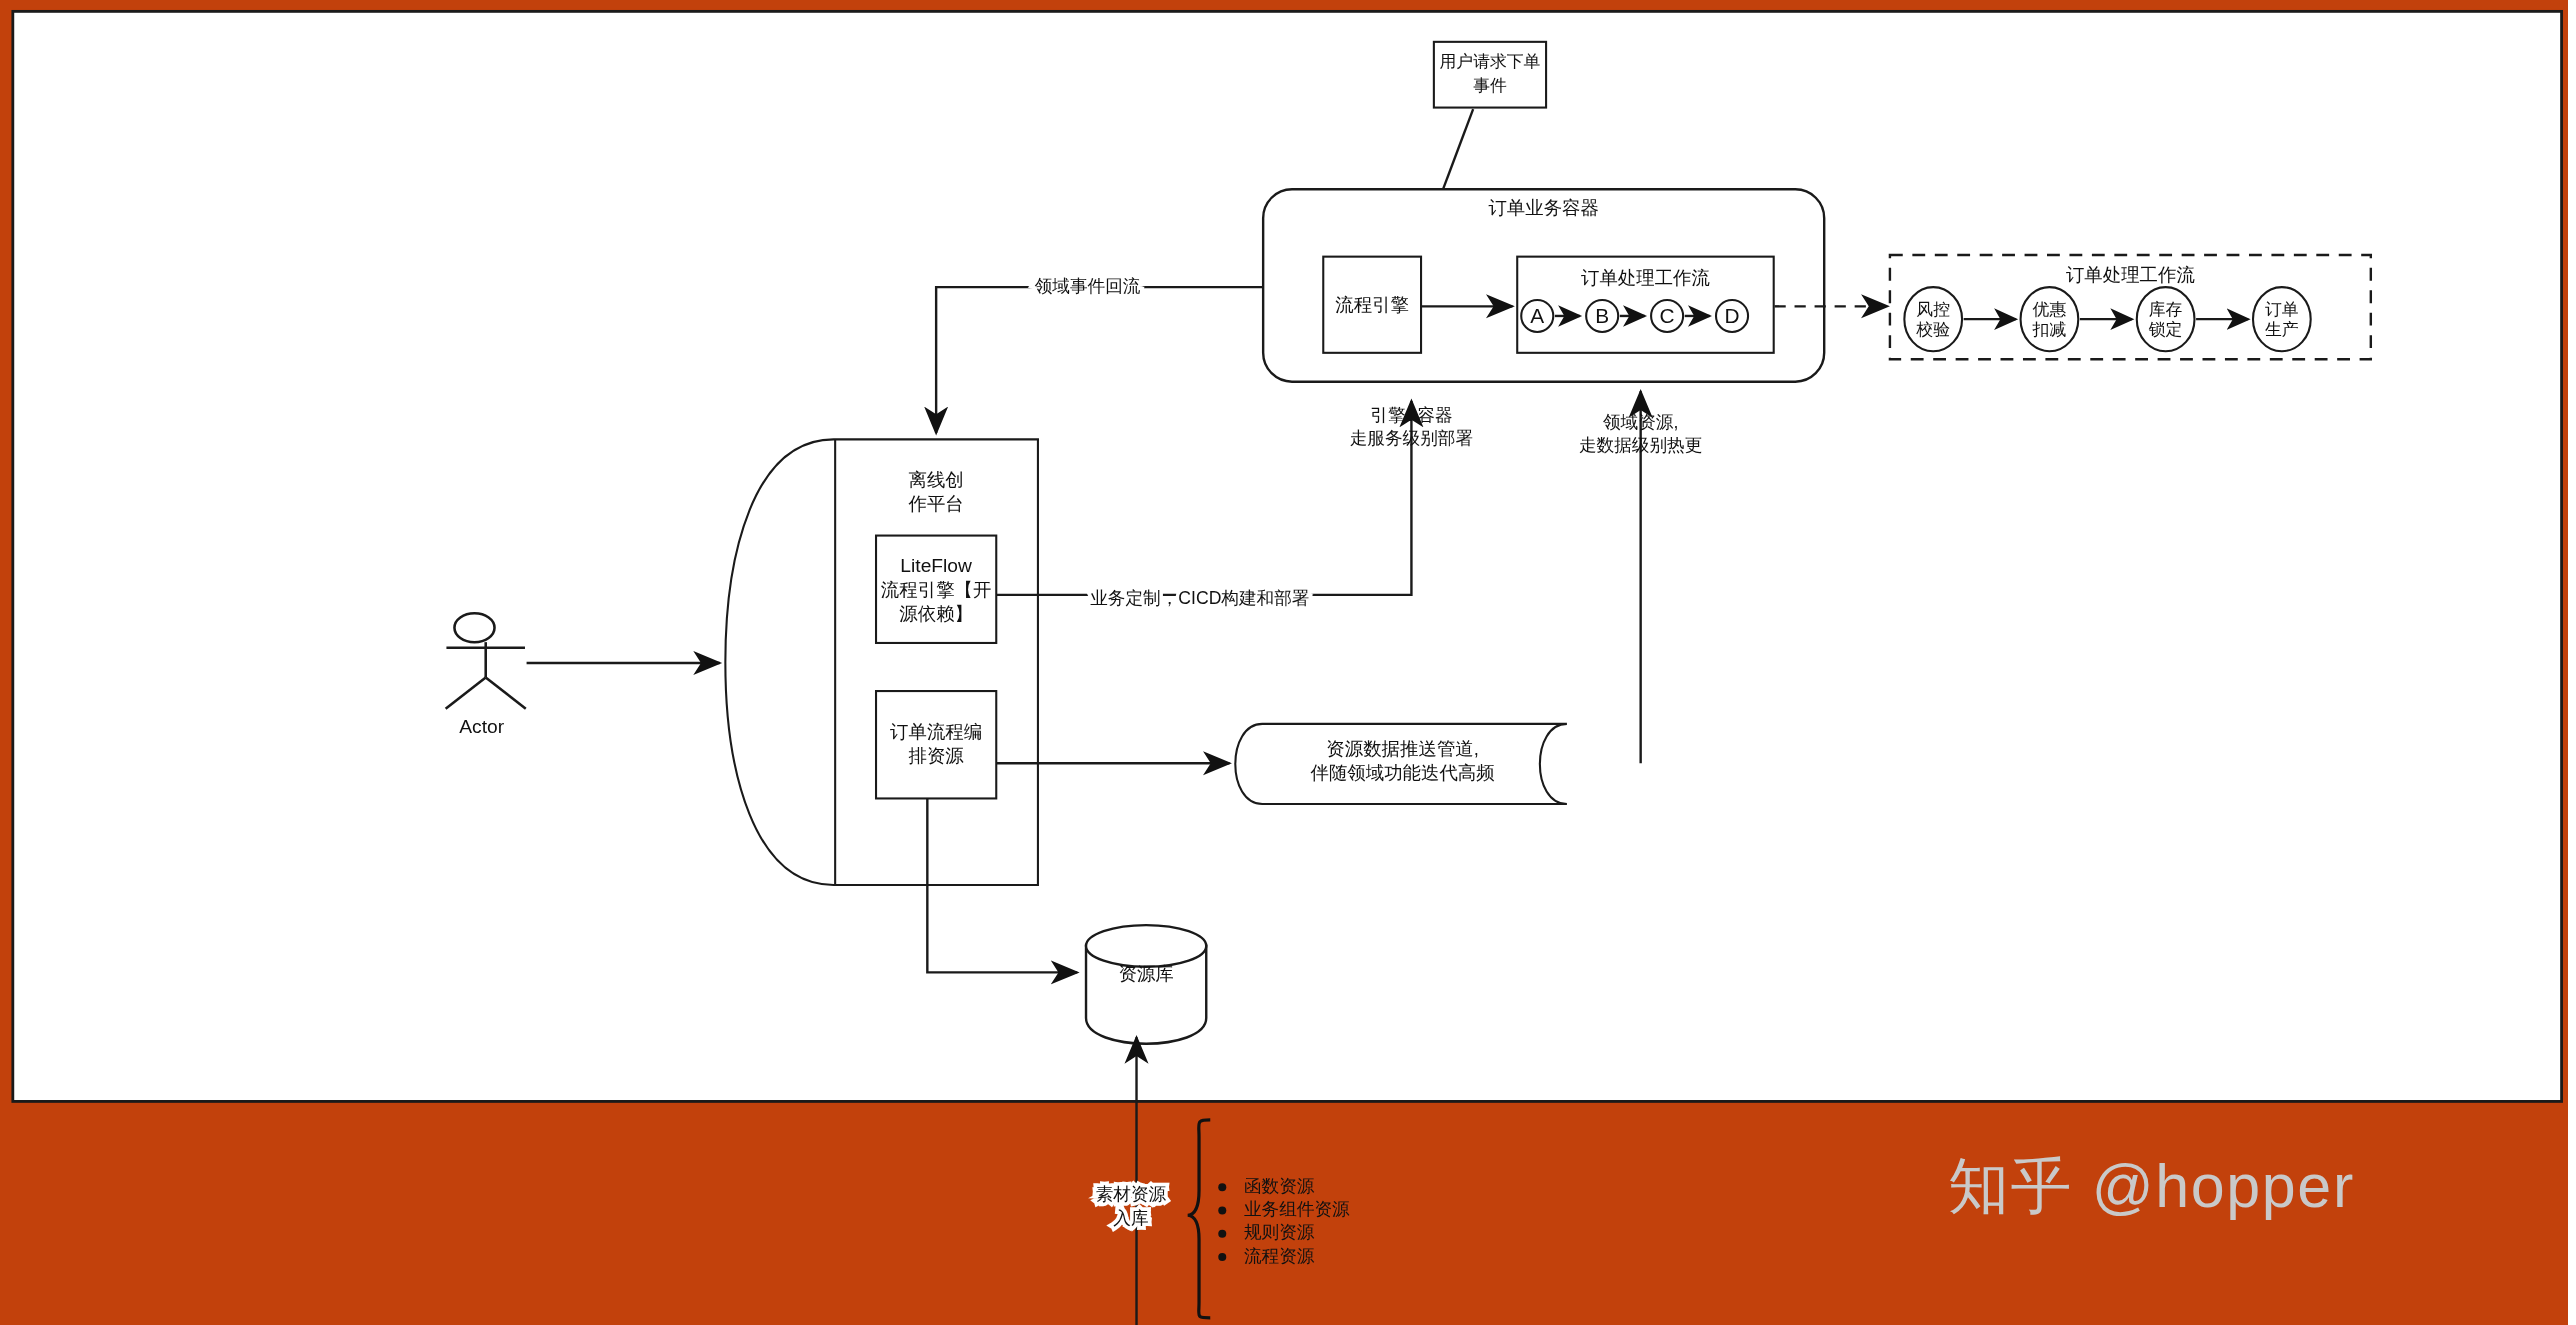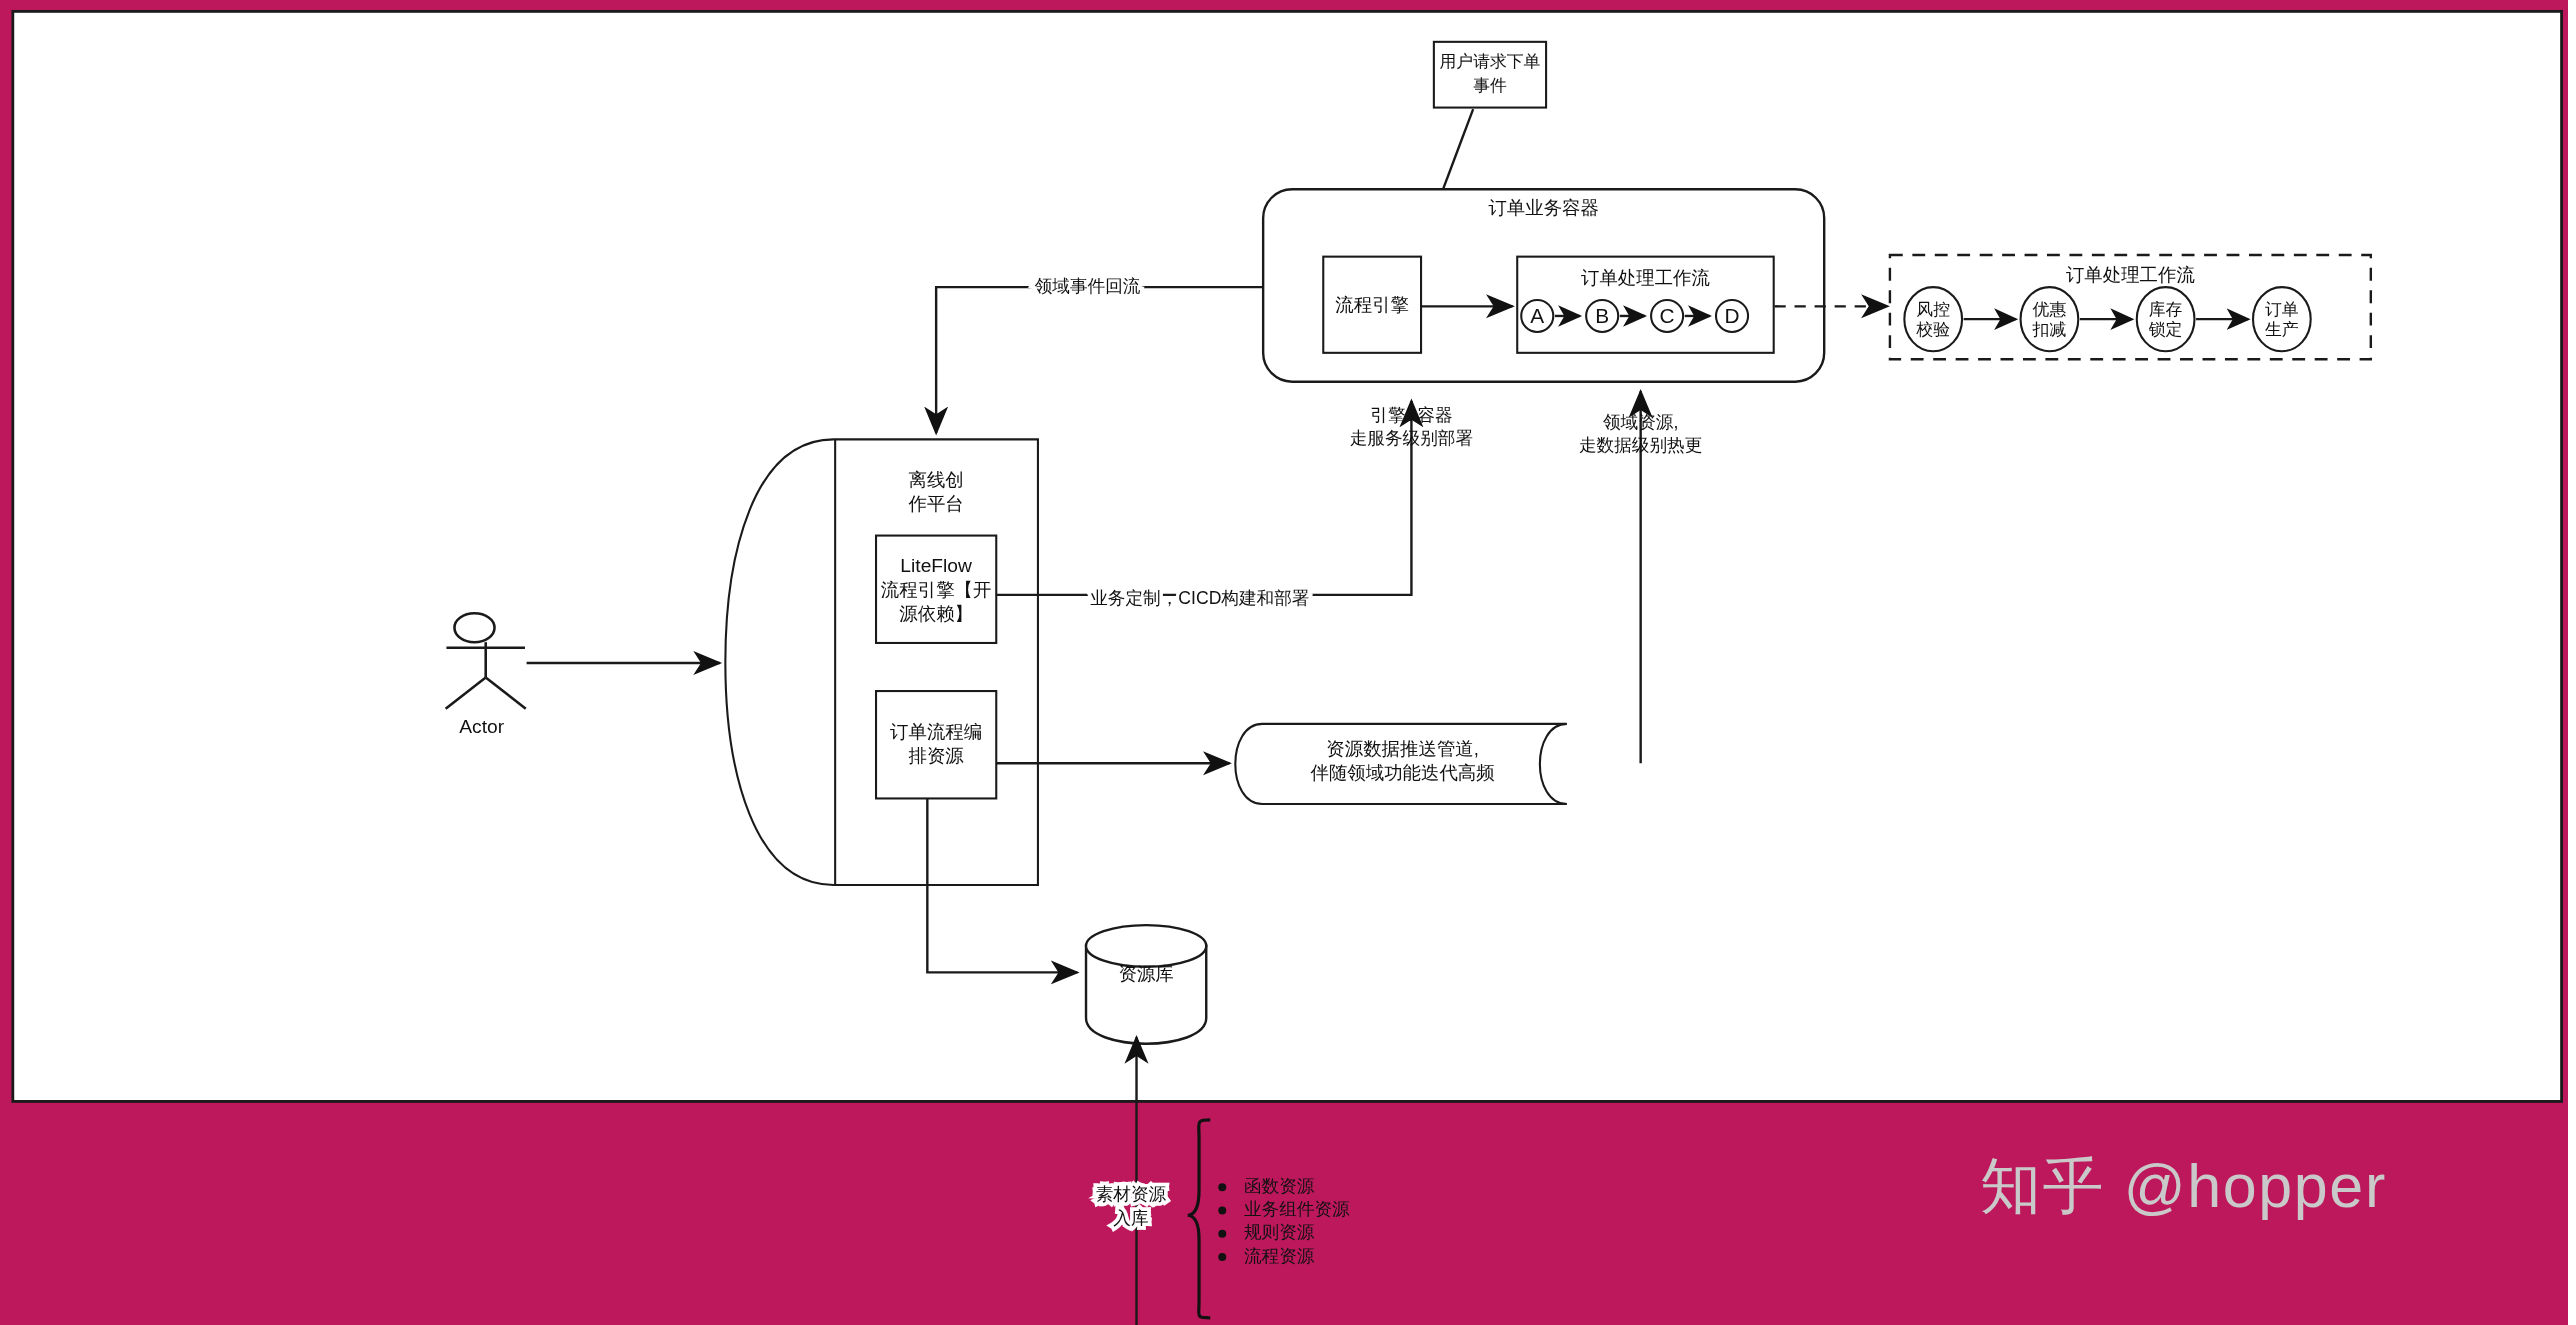"用户请求下单" #canvas-root { background: #be185d -> #c2410c }
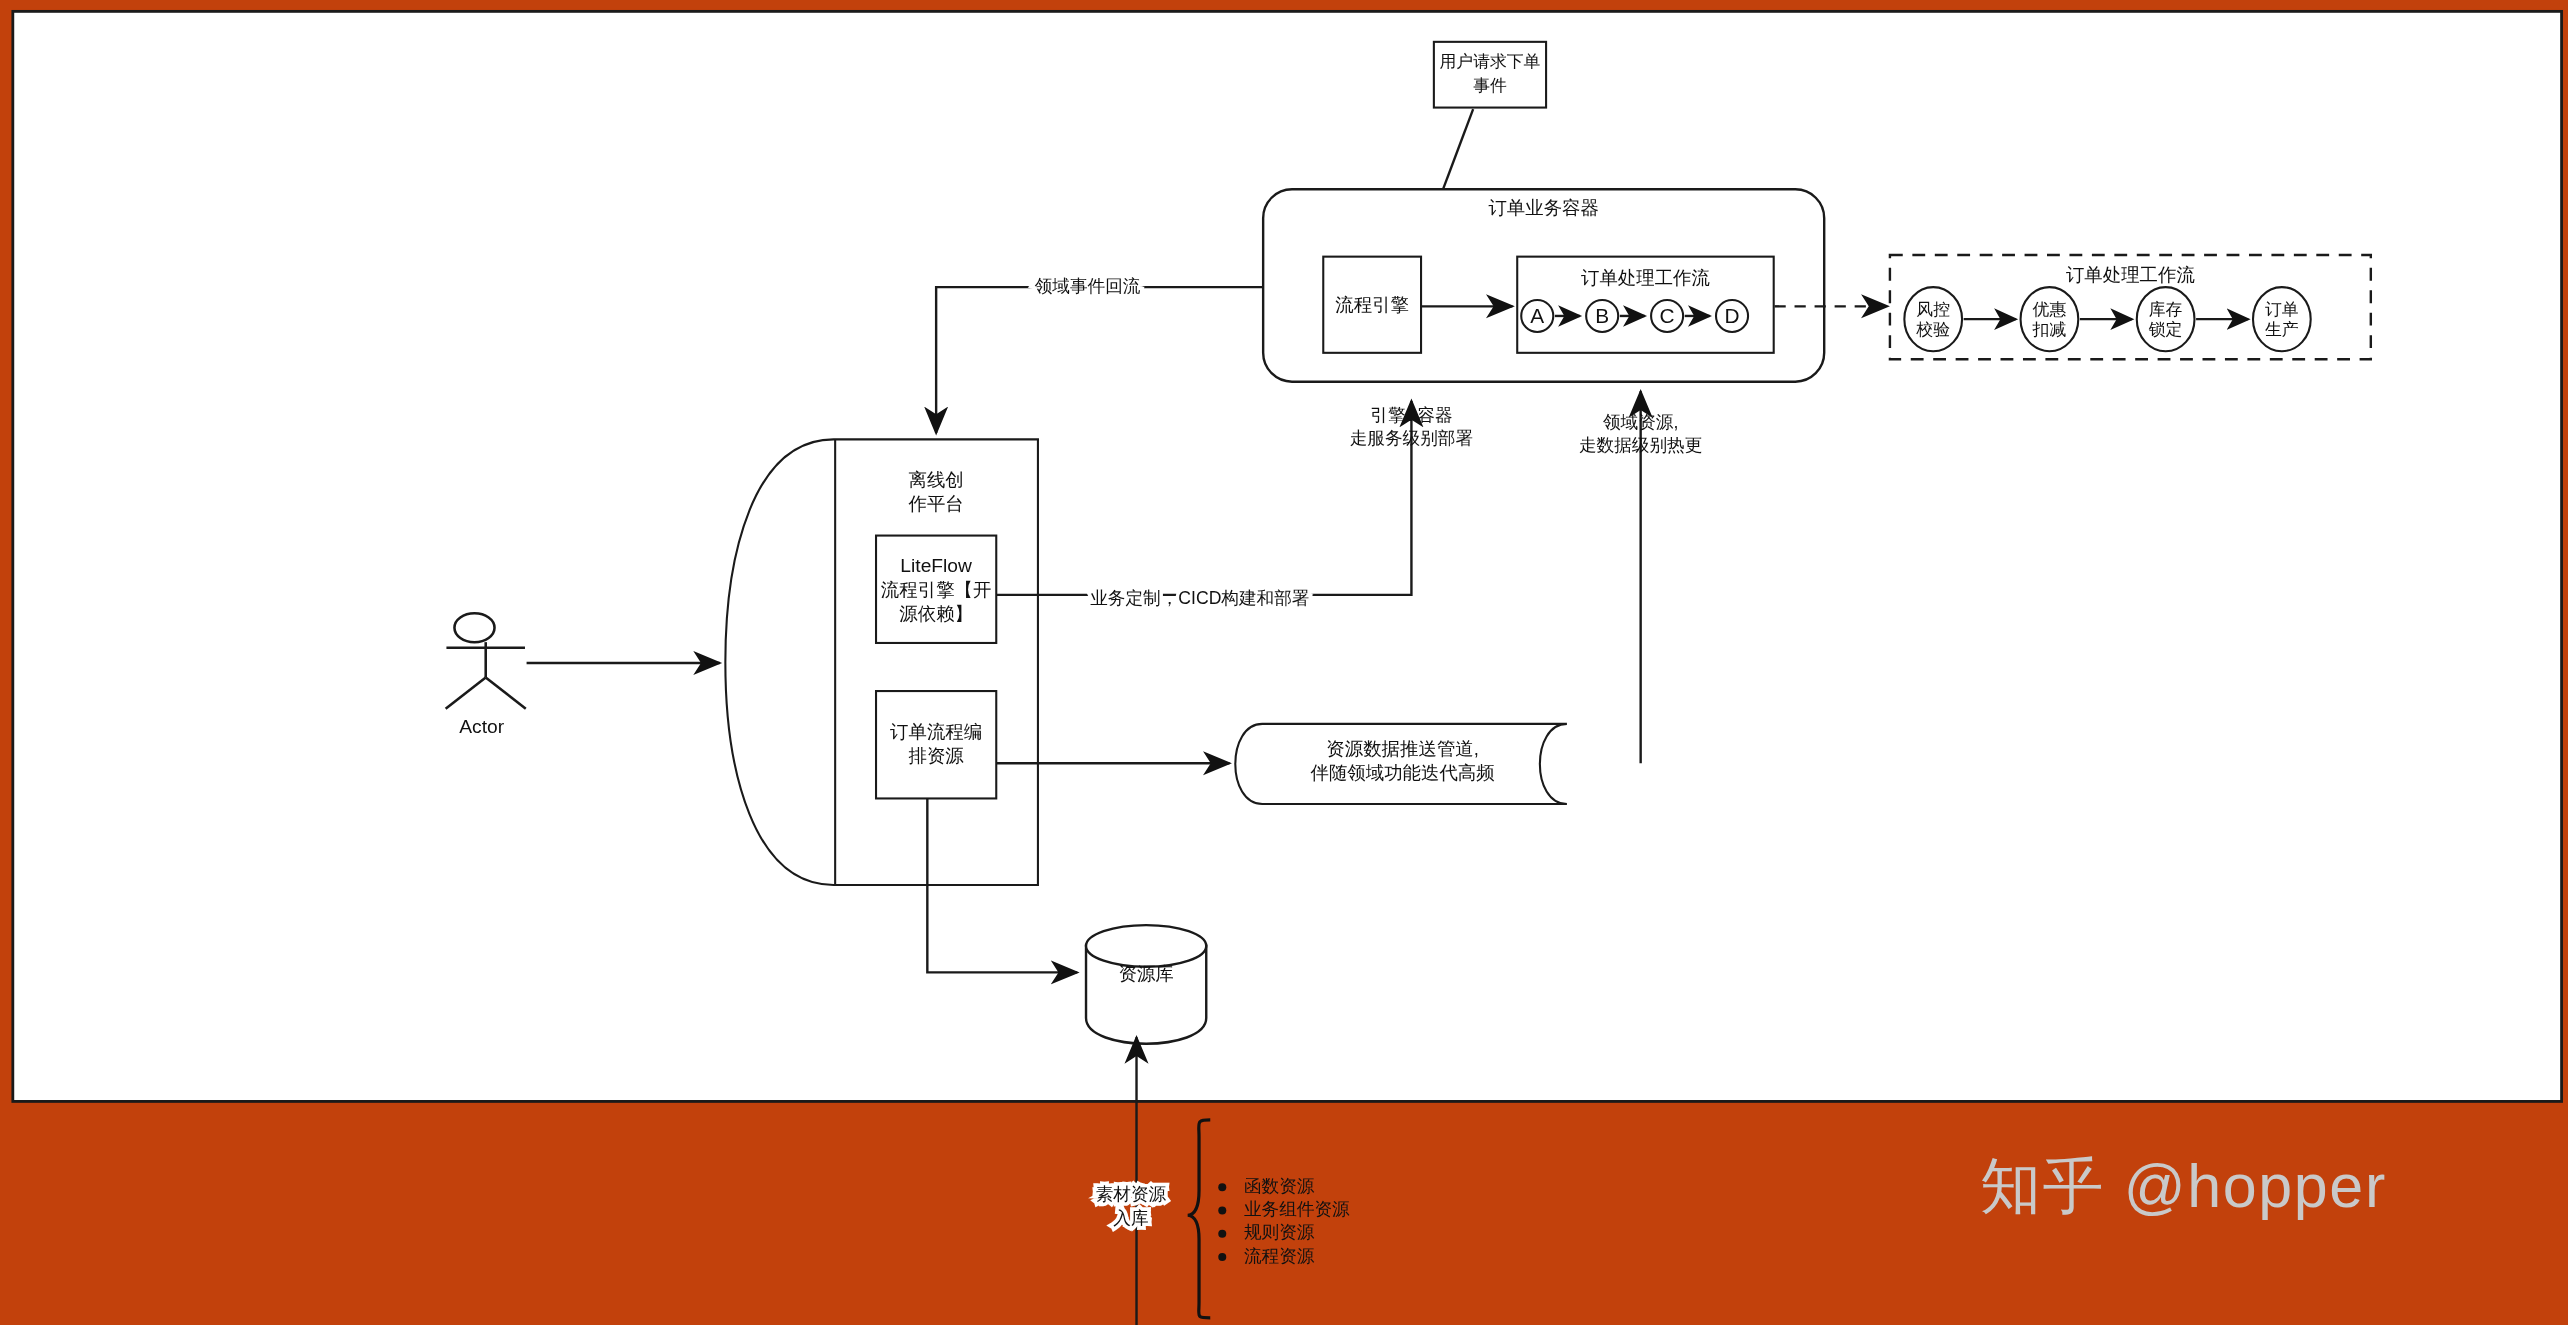"知乎 @hopper" .watermark { margin-left: 32px -> none }
